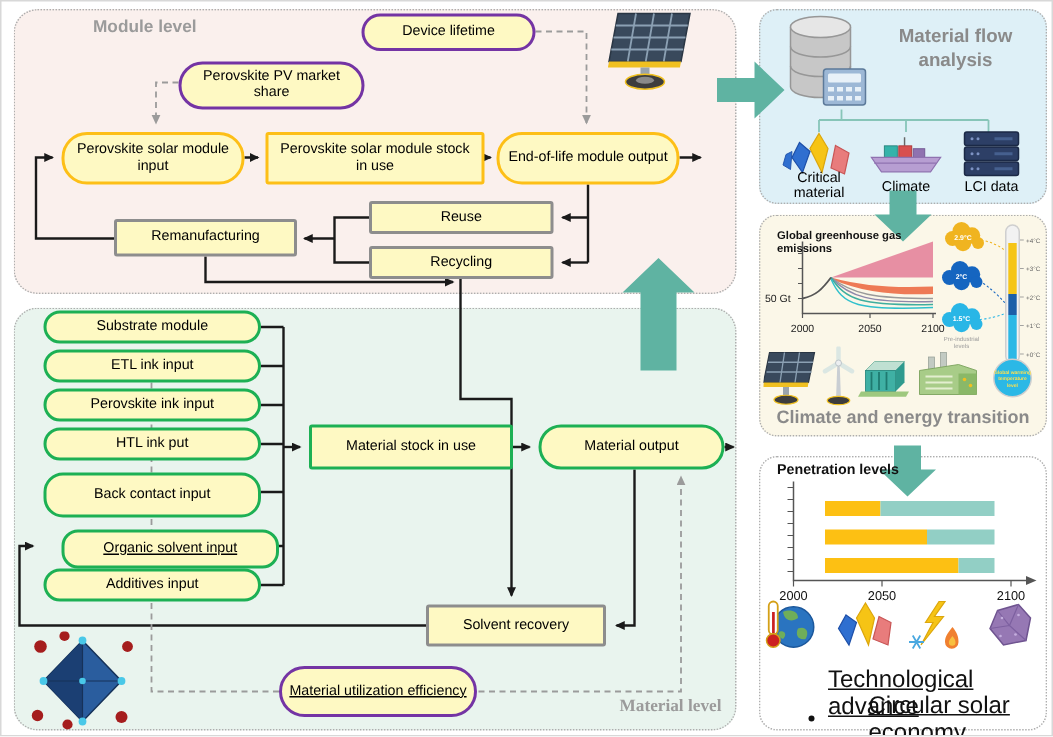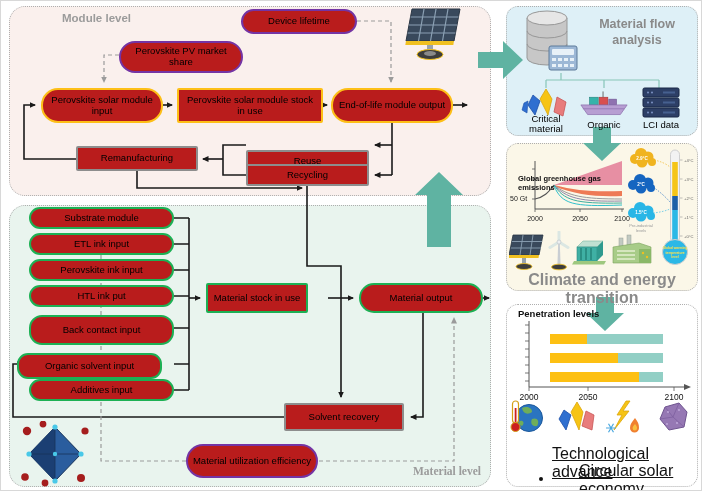"Device lifetime" .box { background: #b91c1c -> #fef9c3 }
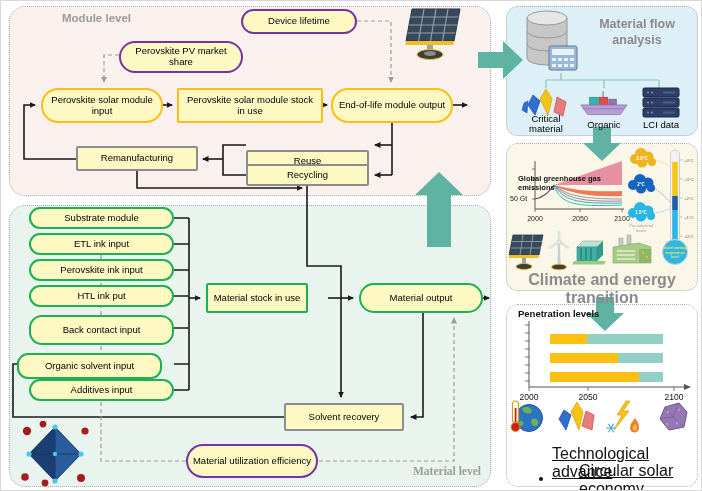"Organic" div.iconlabel { text: Organic -> Climate }
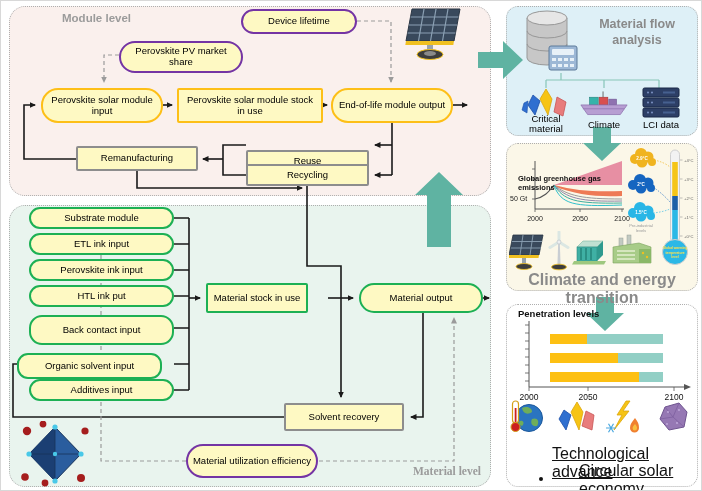"Reuse" div.box { margin-top: 16px -> none }
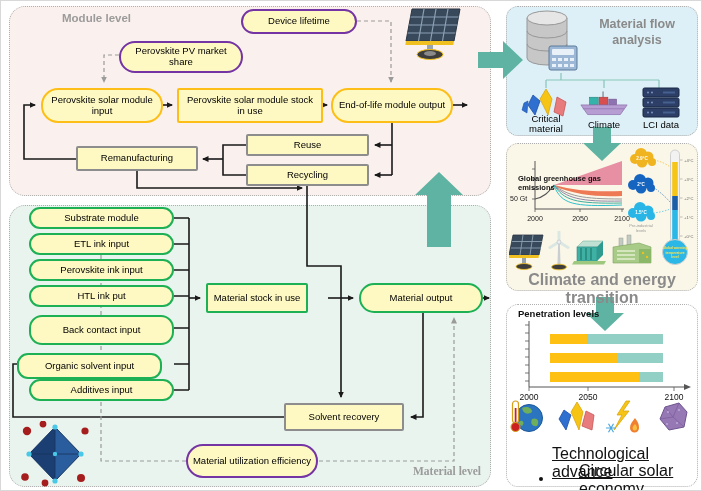"Global greenhouse gas emissions" div { margin-top: 22px -> none }
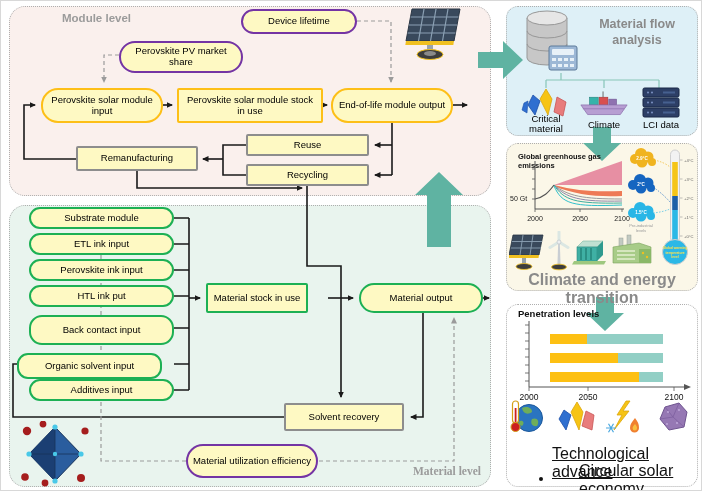"Climate and energy transition" div.gtitle { font-size: 16px -> 12px }
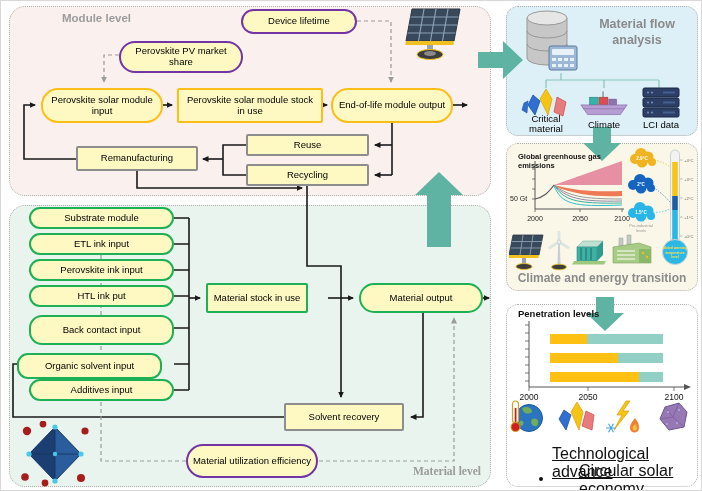"Material stock in use" div.box { width: 102px -> 136px }
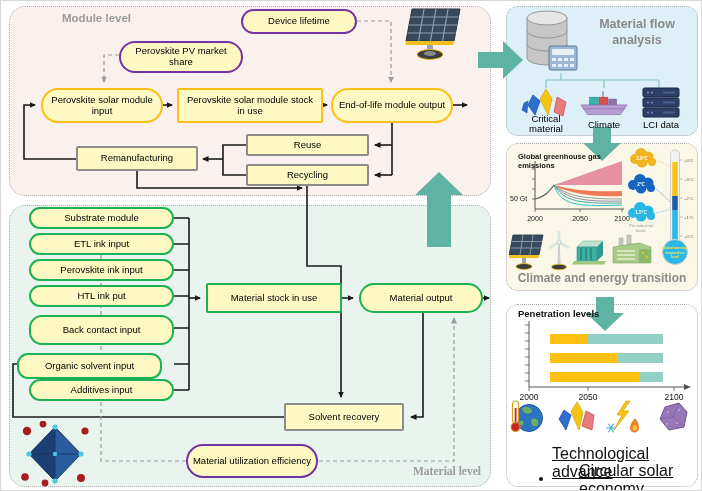"Organic solvent input" div.box { left: 16px -> 40px; text-decoration: none -> underline }
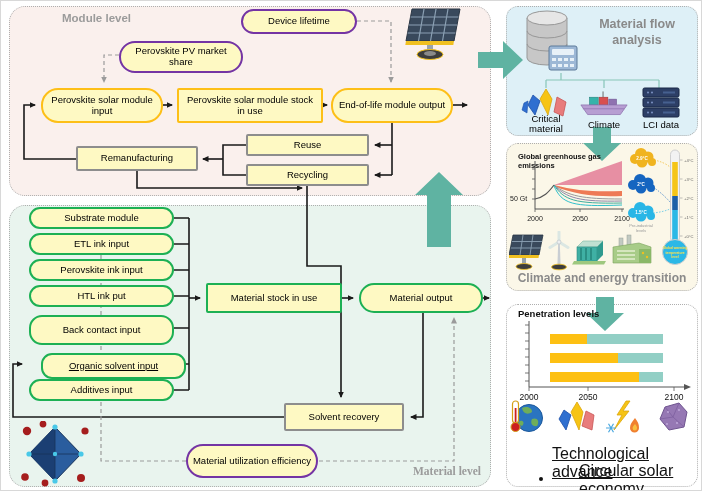"Material utilization efficiency" div.box { text-decoration: none -> underline }
